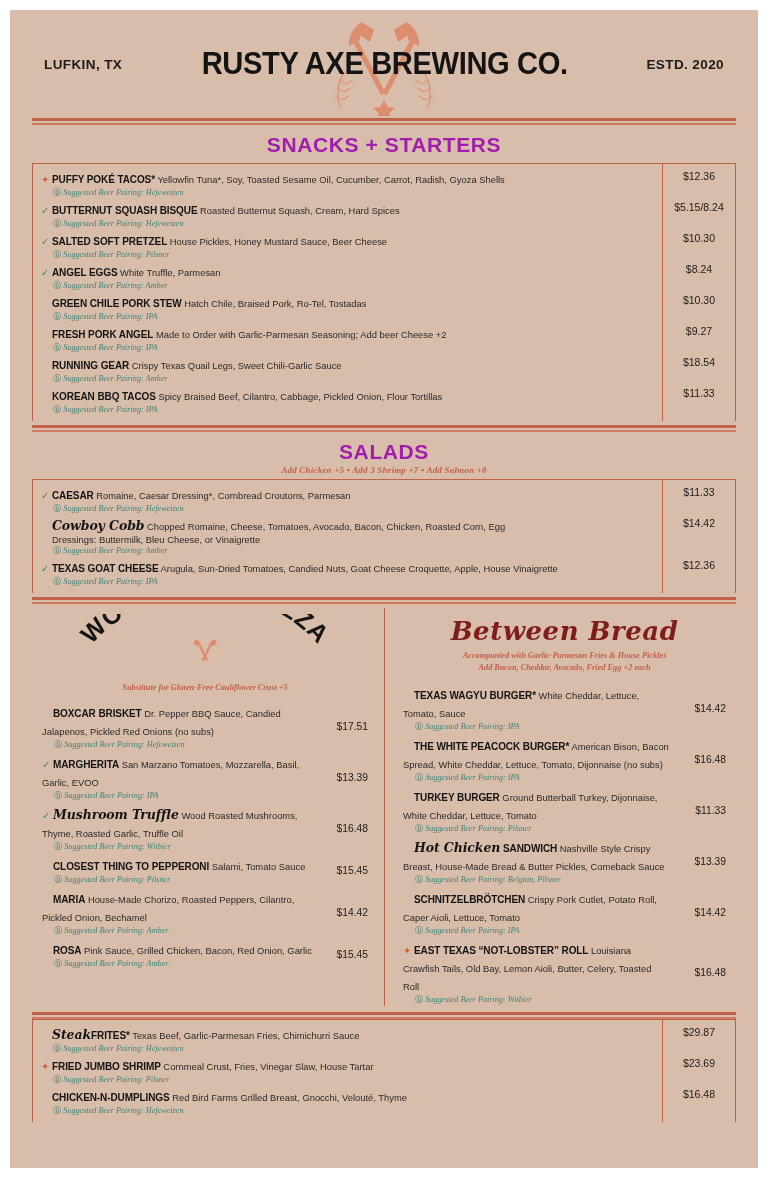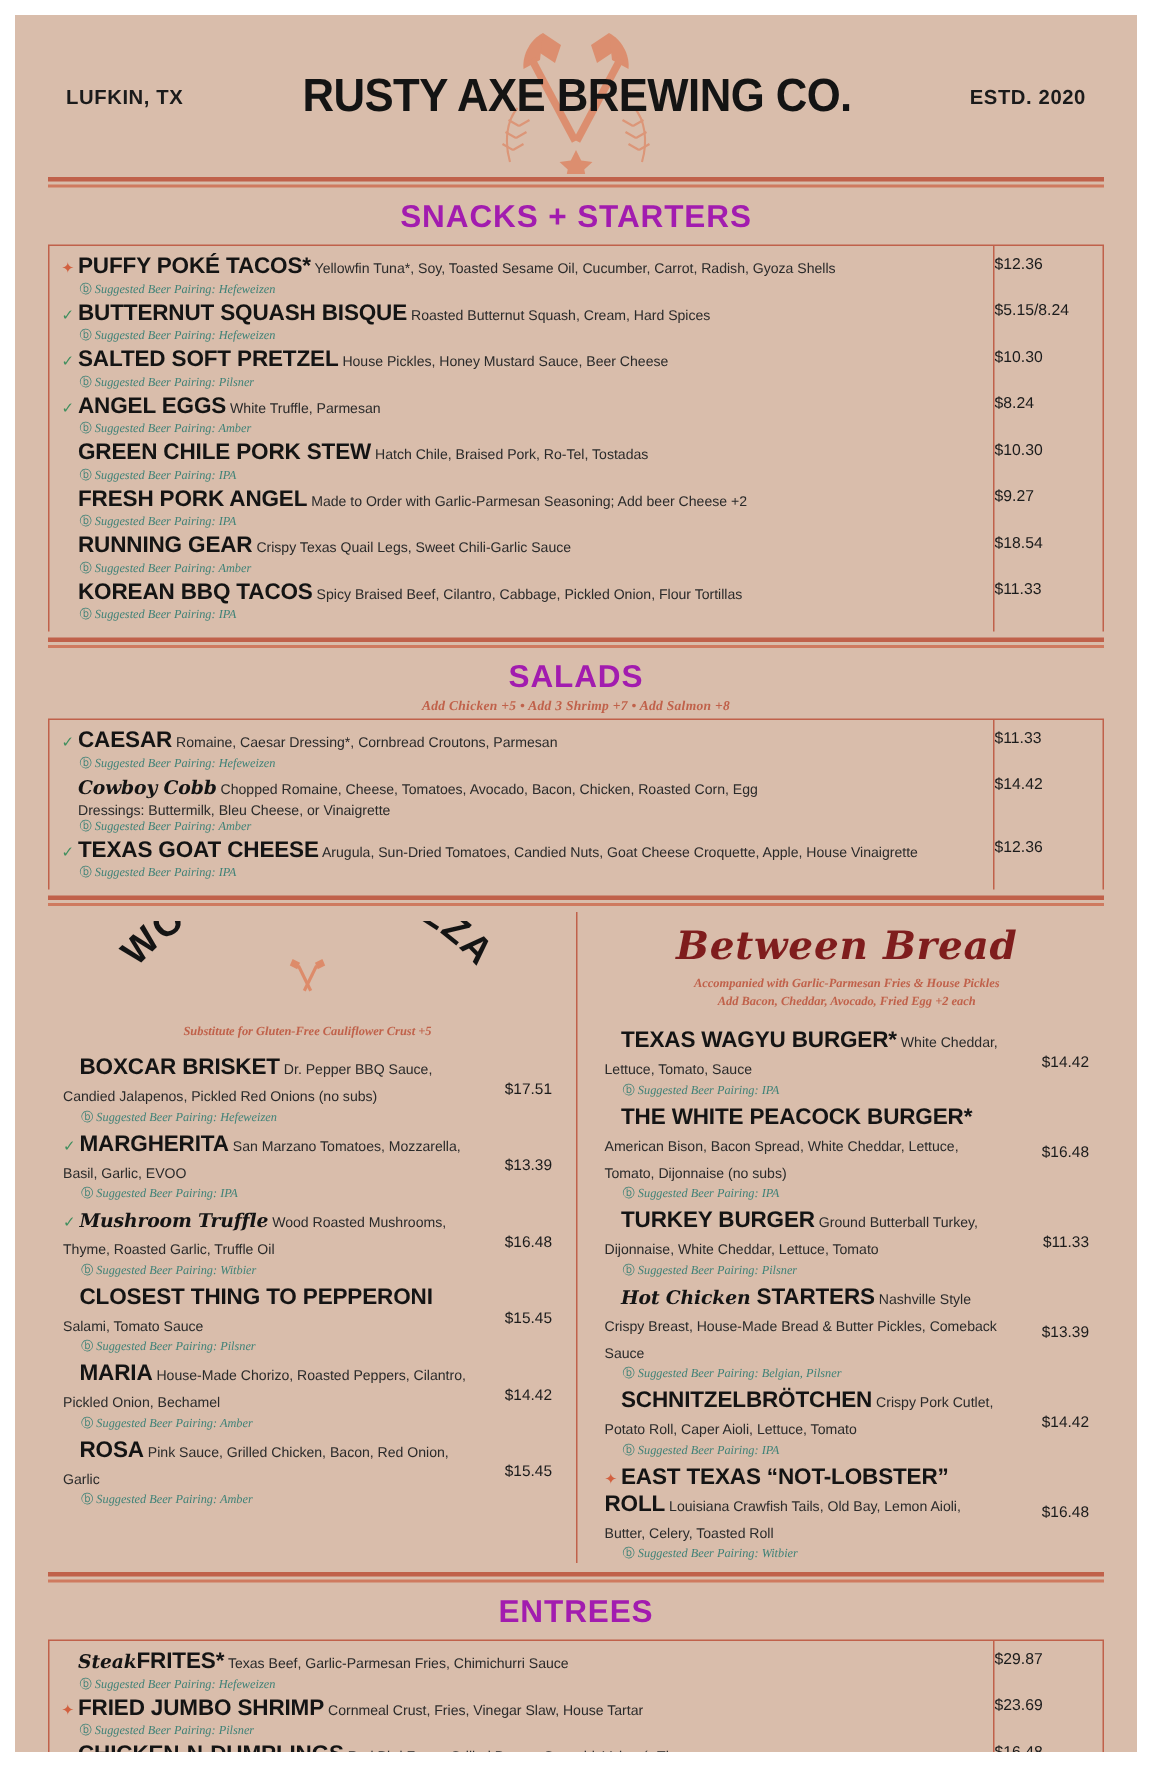"PUFFY POKÉ TACOS*" .nm { font-size: 15px -> 10px }
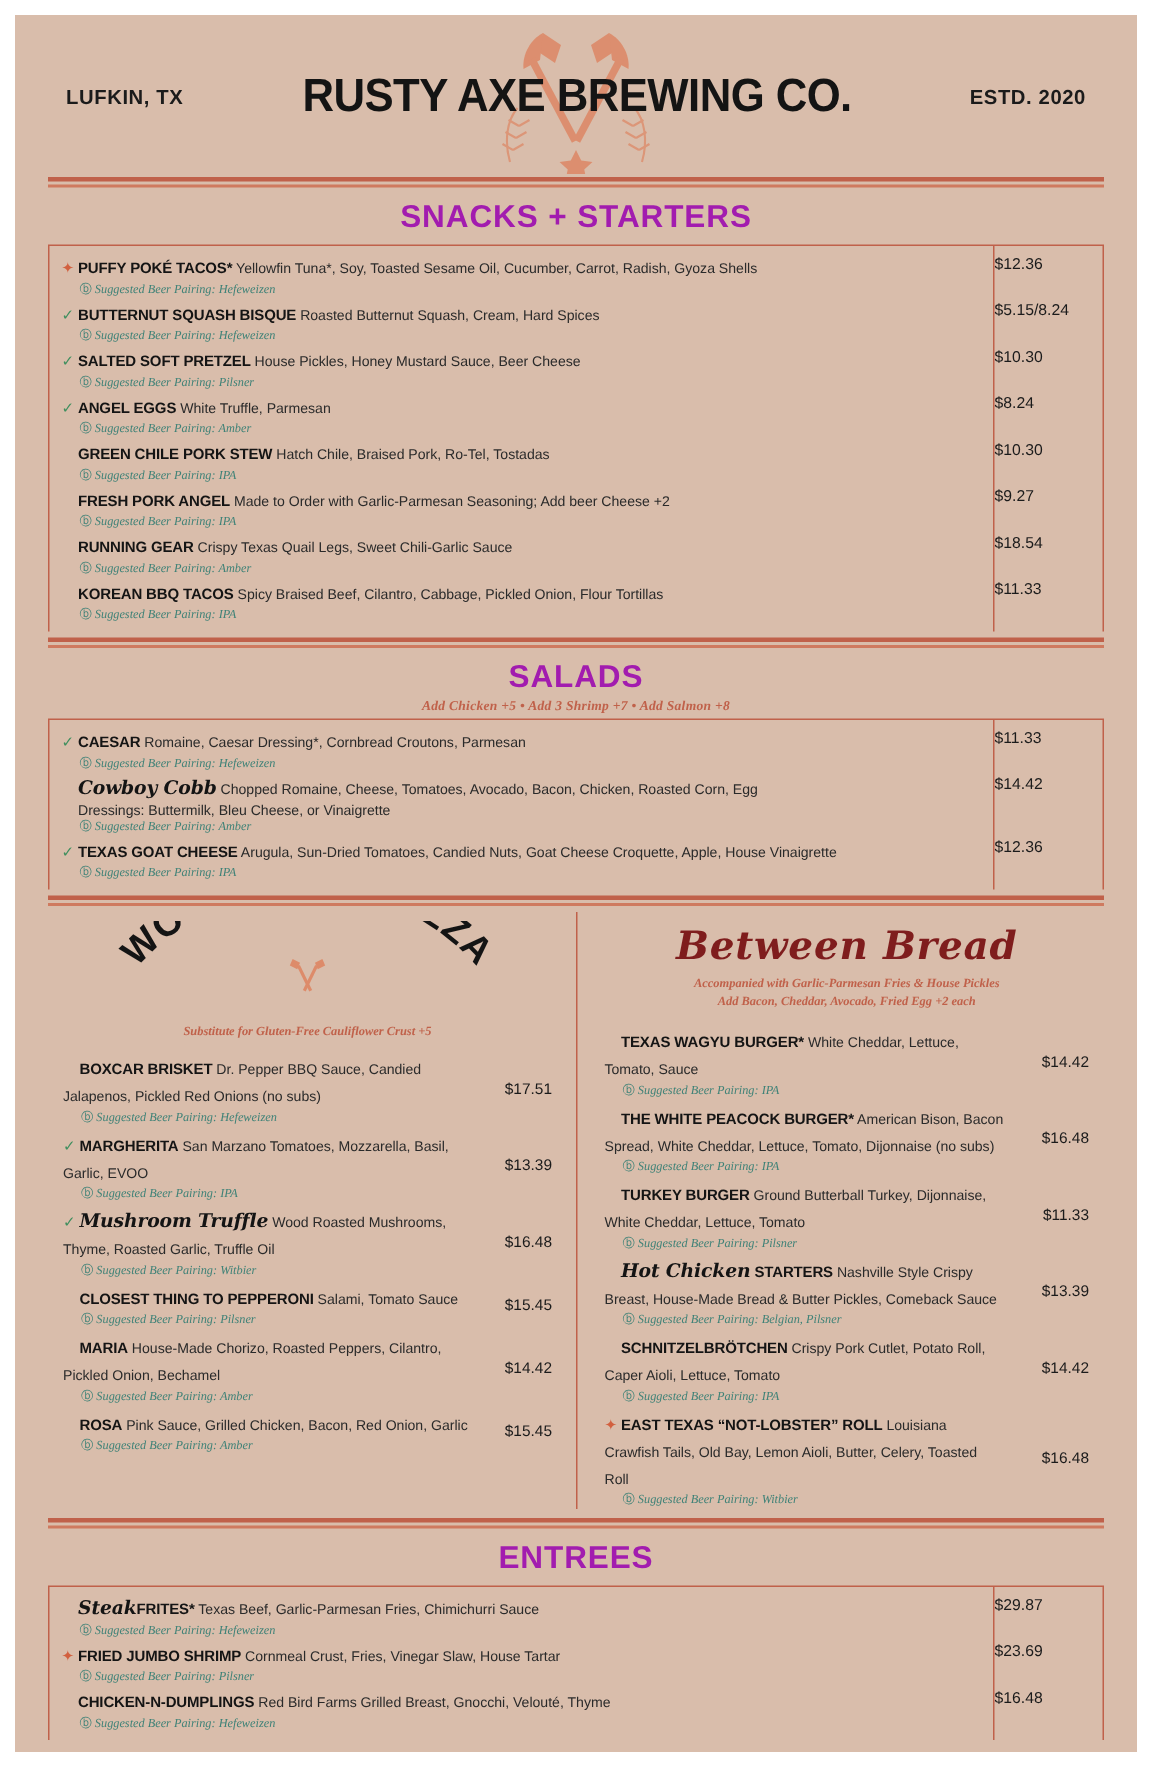"$12.36" .row .price { text-align: left -> center }
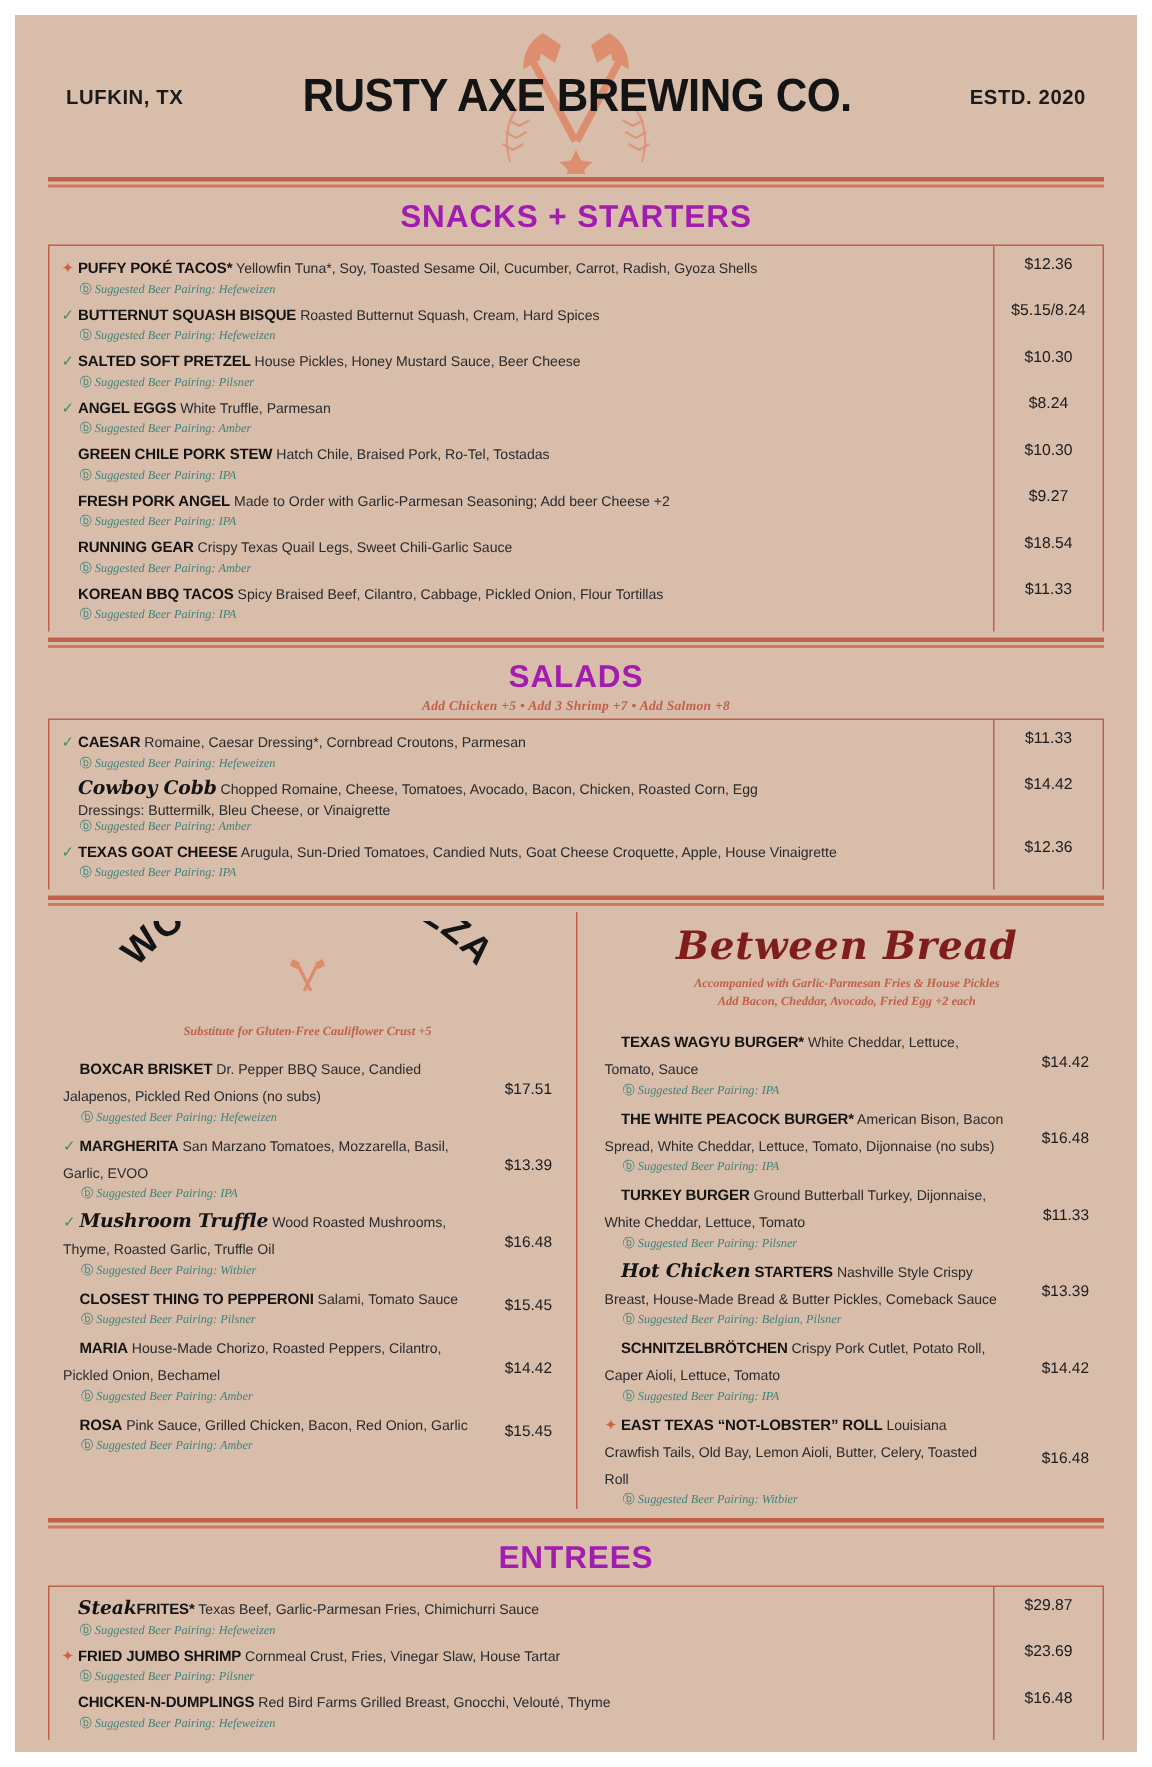"STARTERS" span.nm { text: STARTERS -> SANDWICH }
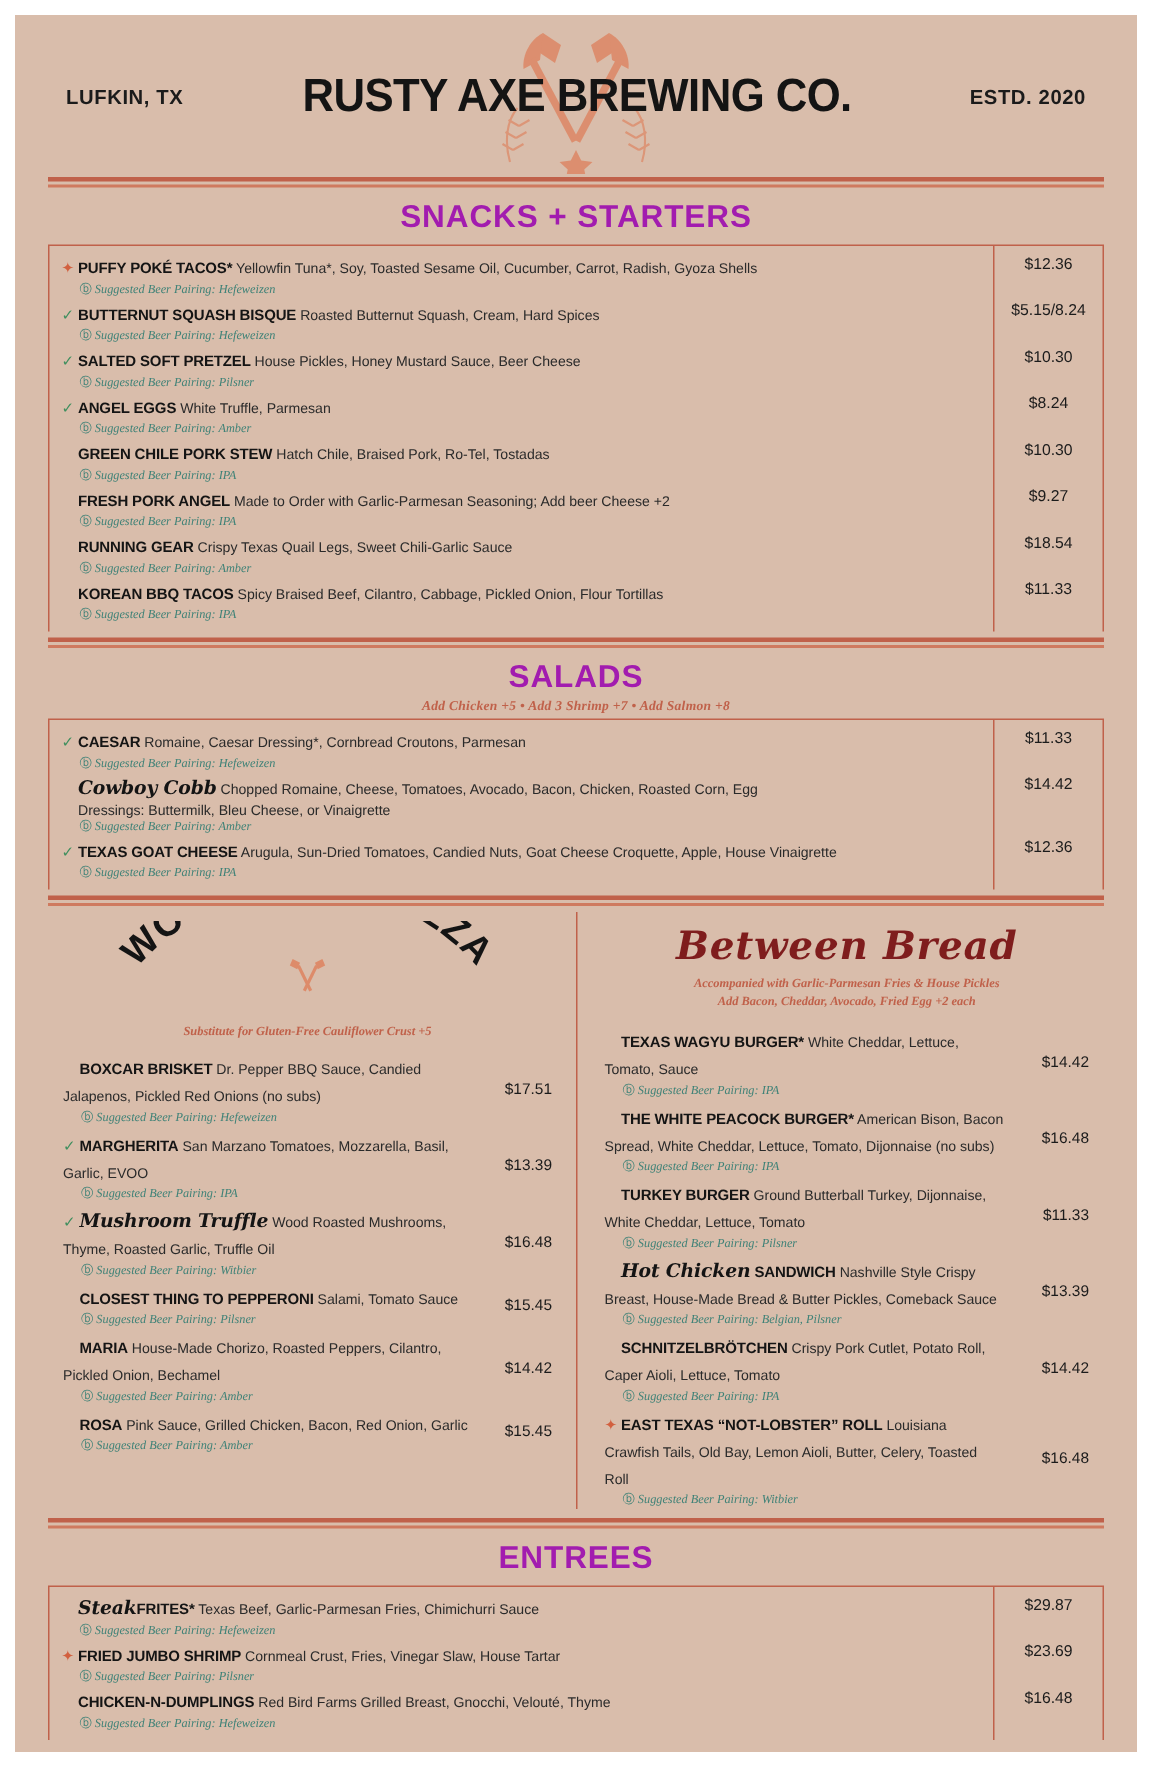"ENTREES" div.sec-title { html: <div>ENTREES</div> -> none }
